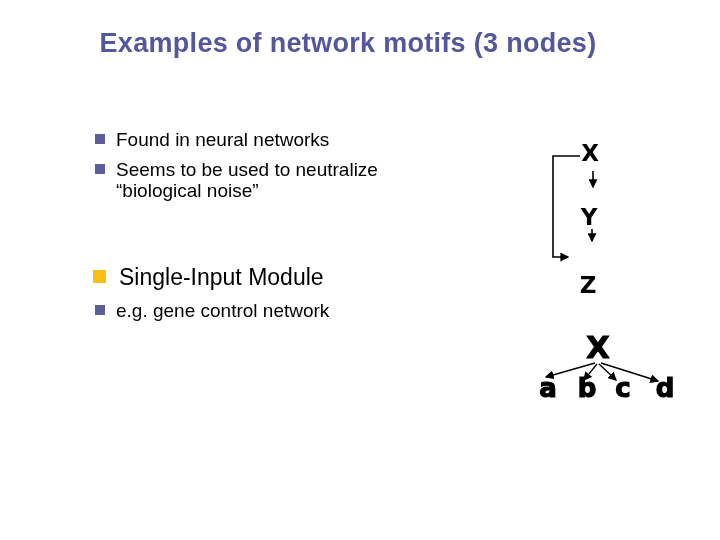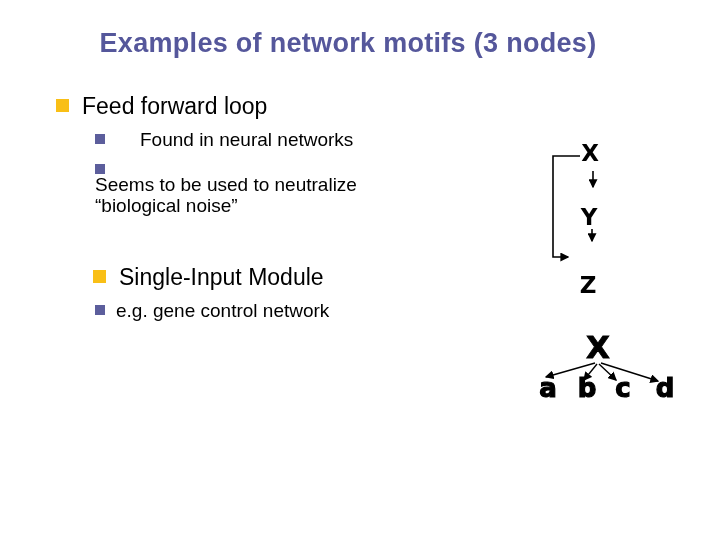"Feed forward loop" div.l1 { html: <div> <span></span> <span>Feed forward loop</span> </div> -> none }
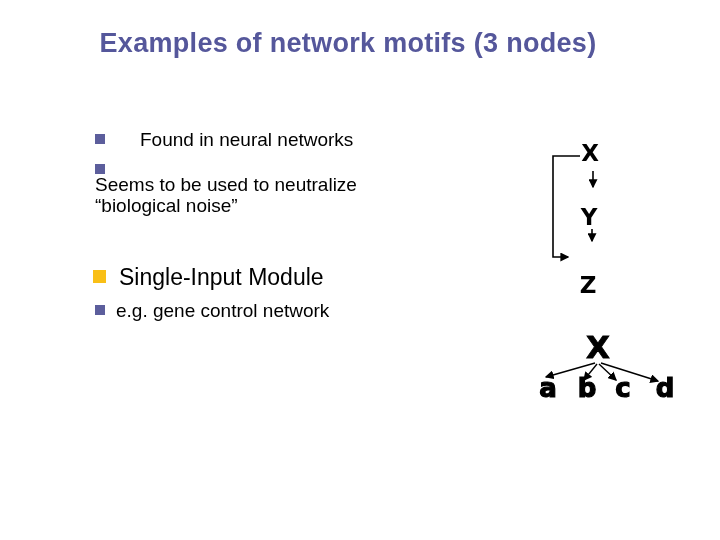"Found in neural networks" .s1 { gap: 24px -> none }
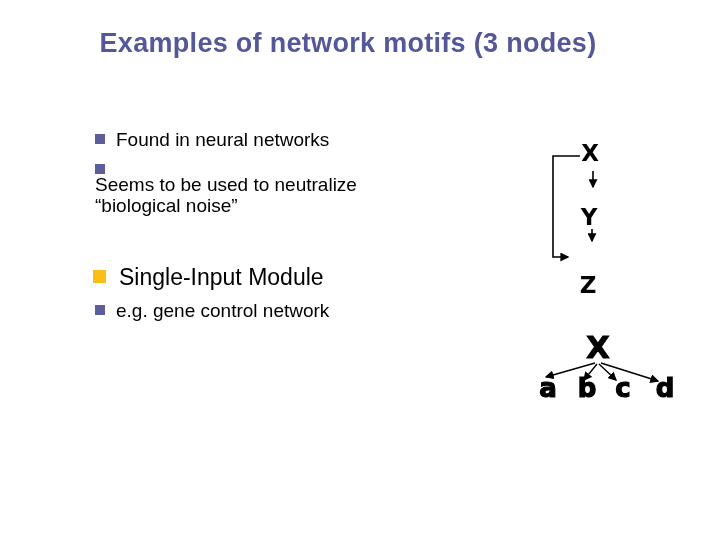"Seems to be used to" .s2 { flex-direction: column -> none }
